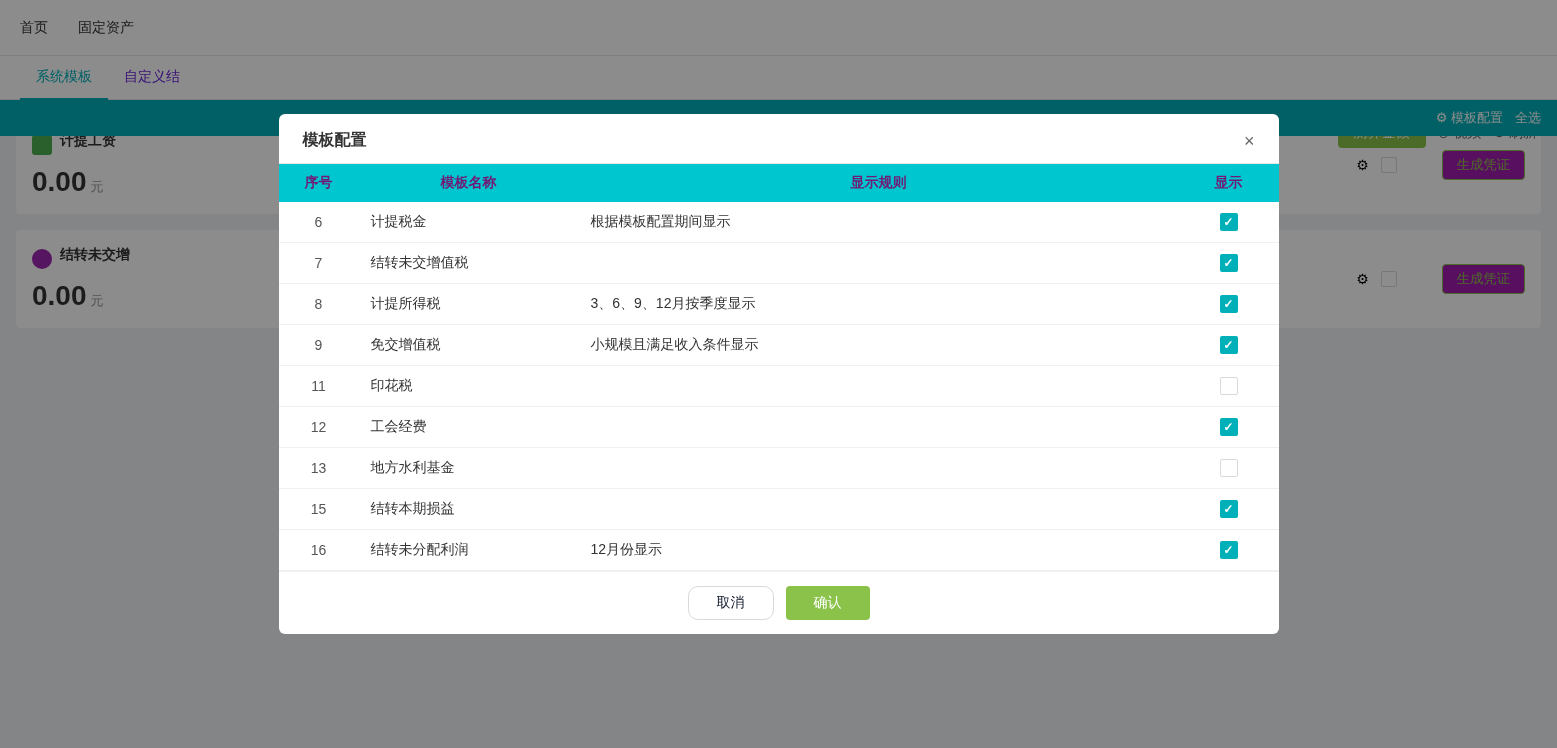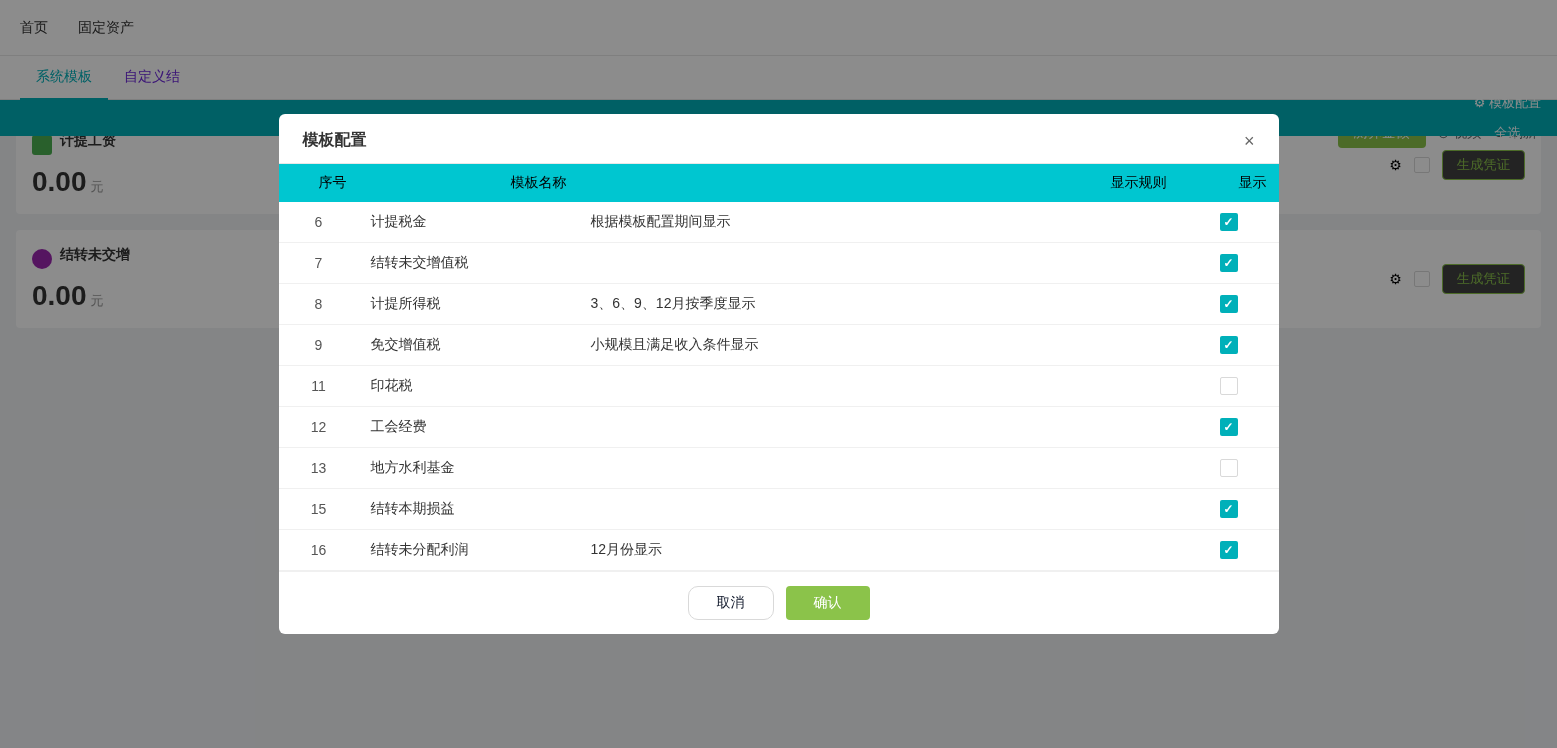"⚙ 模板配置" .teal-bar-right { flex-direction: column -> none }
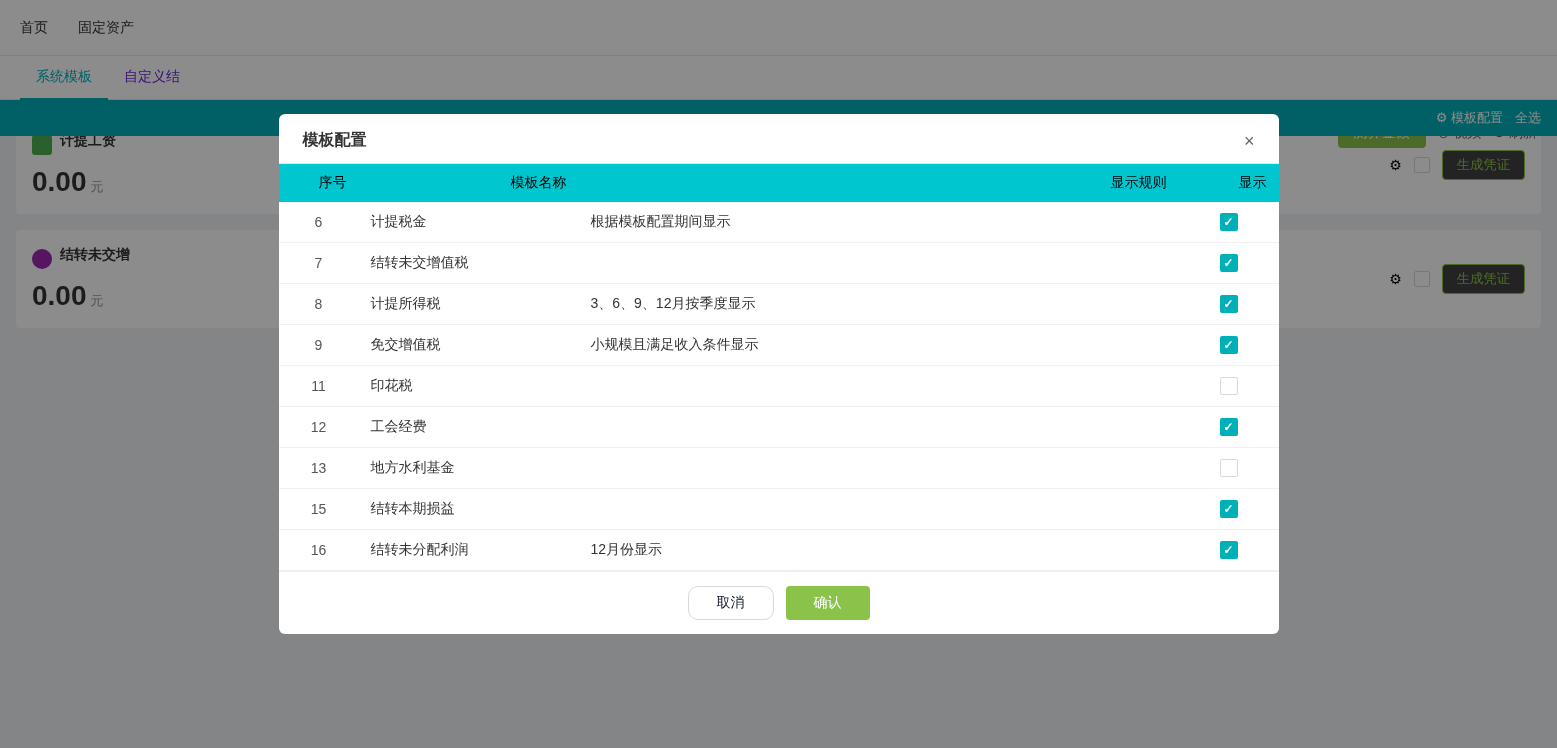"生成凭证" .btn-generate { background: #404040 -> #a21caf; margin-left: none -> 33px }
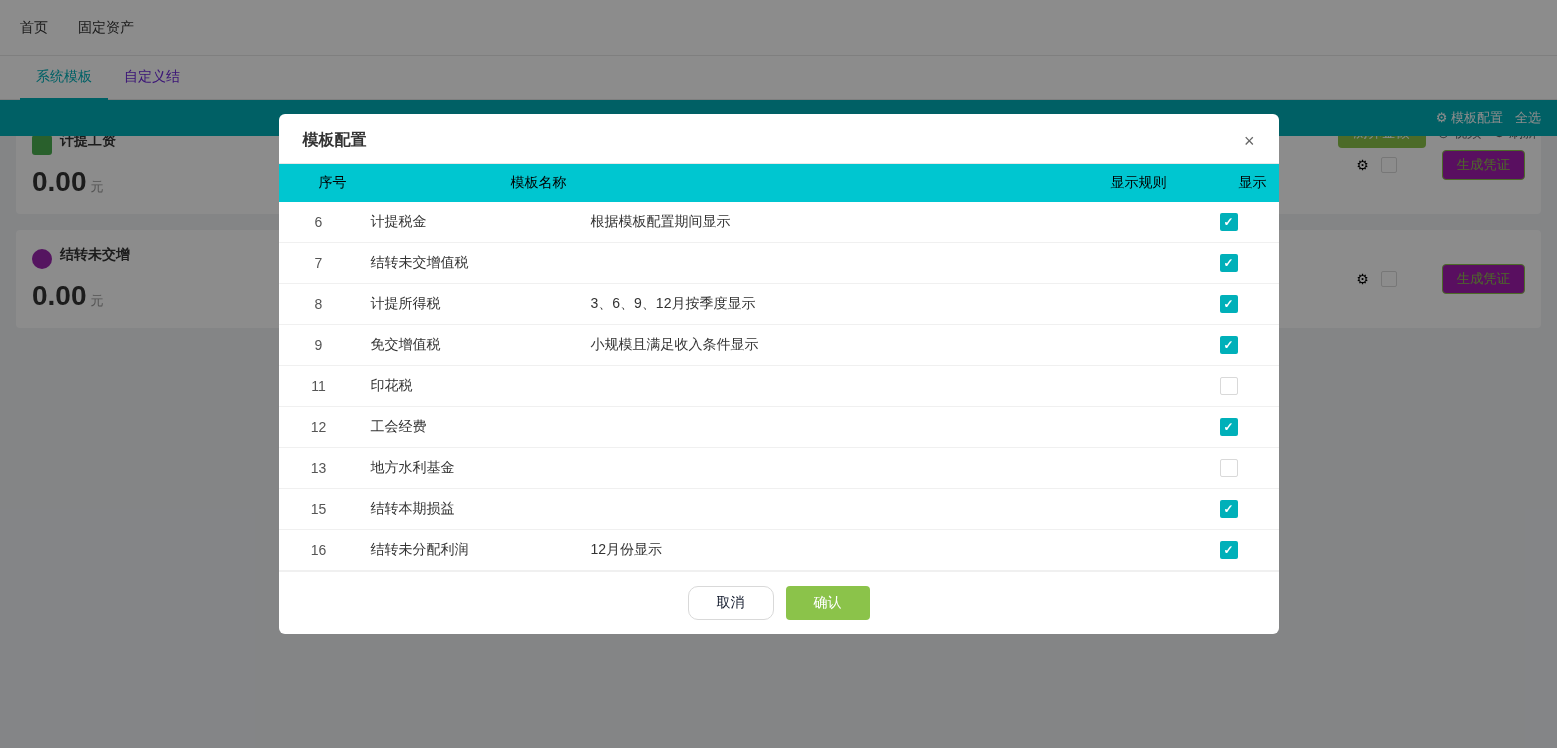"序号" .modal-table thead th { color: #000000 -> #701a75; font-weight: normal -> bold; text-align: right -> center }
